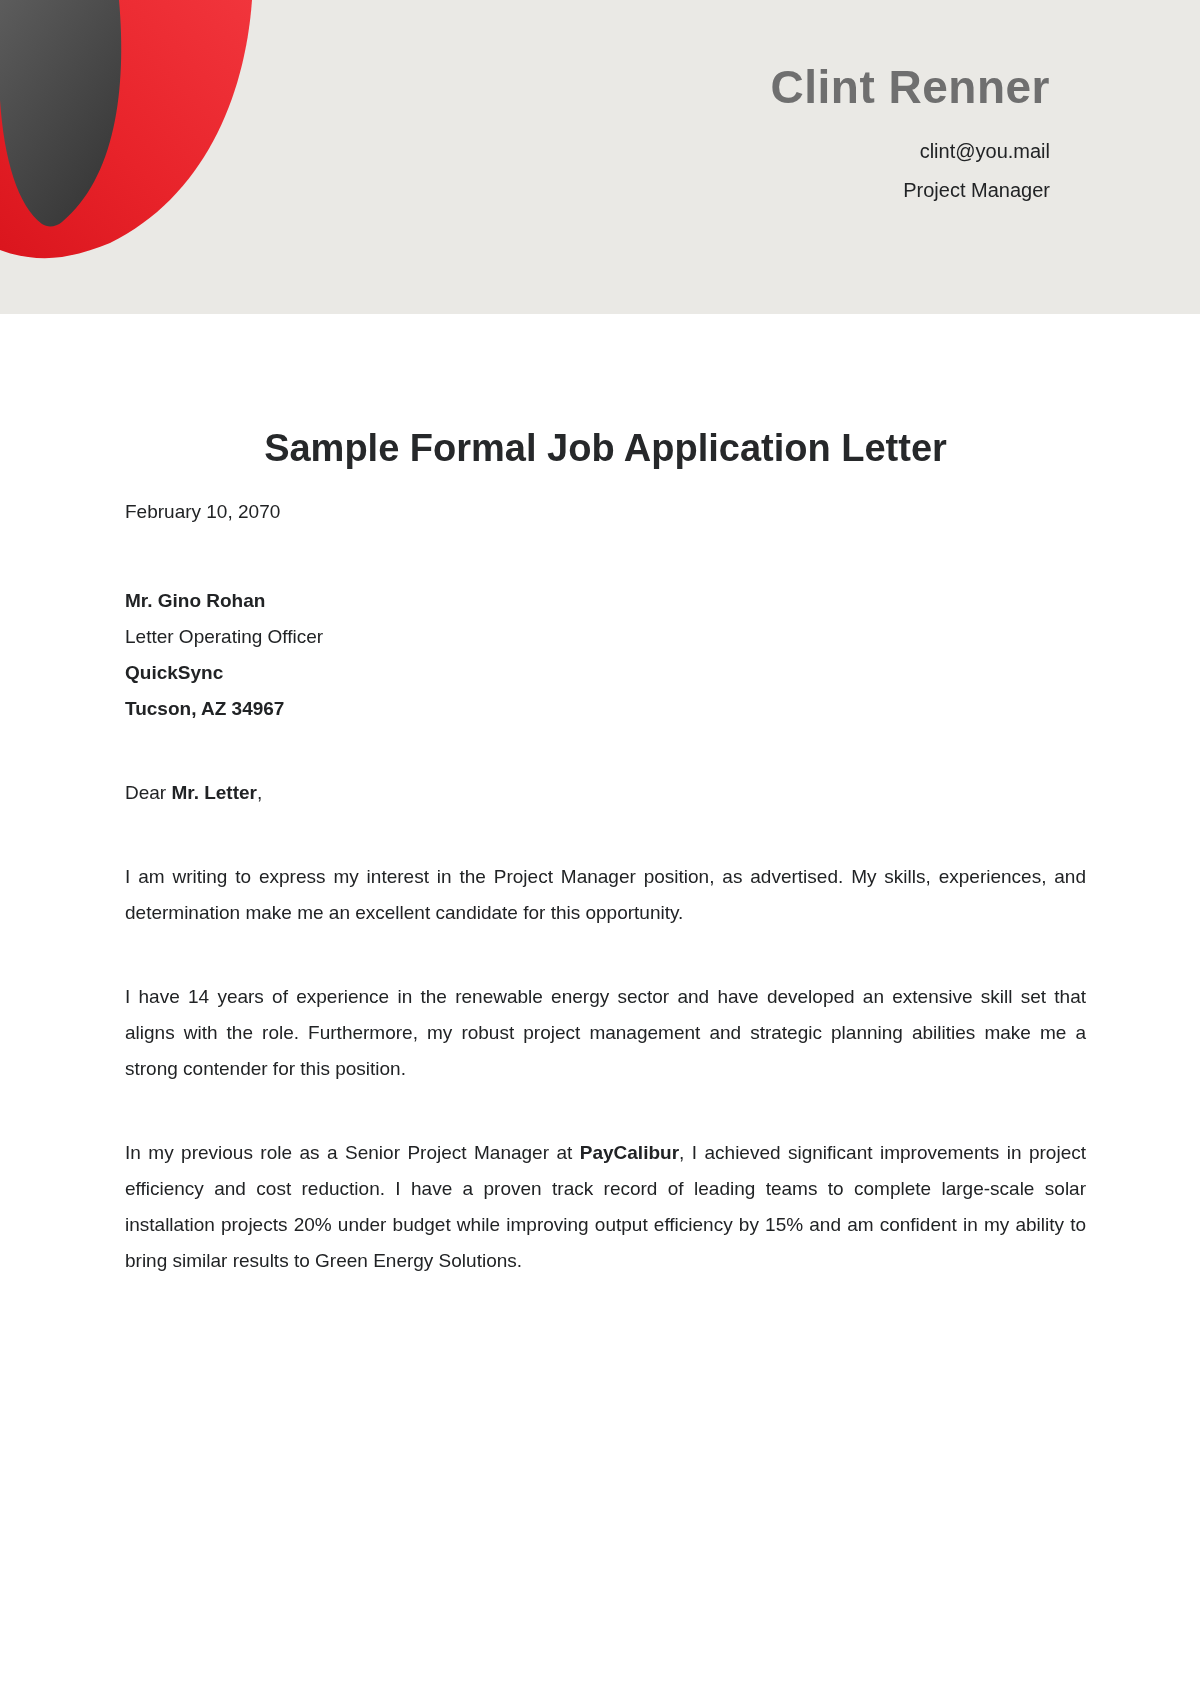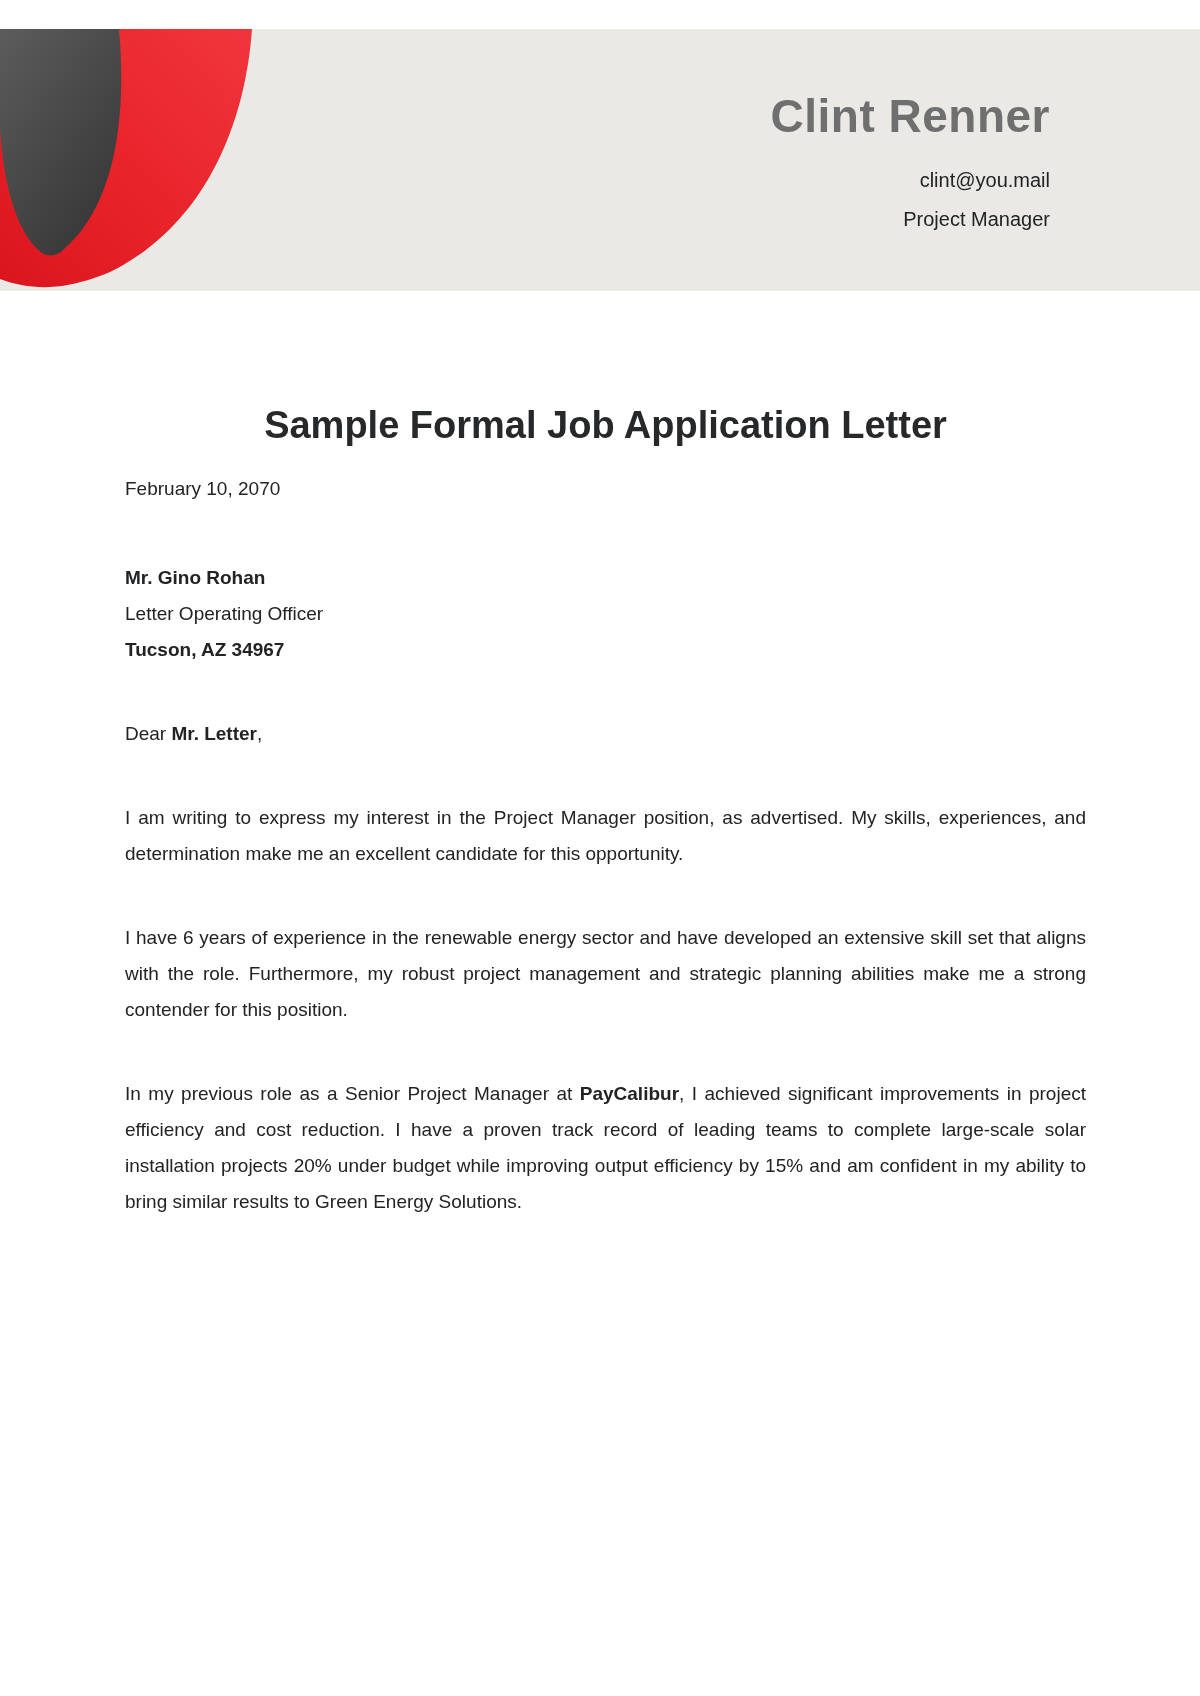"Clint Renner" .letterhead { height: 262px -> 314px; margin-top: 29px -> none }
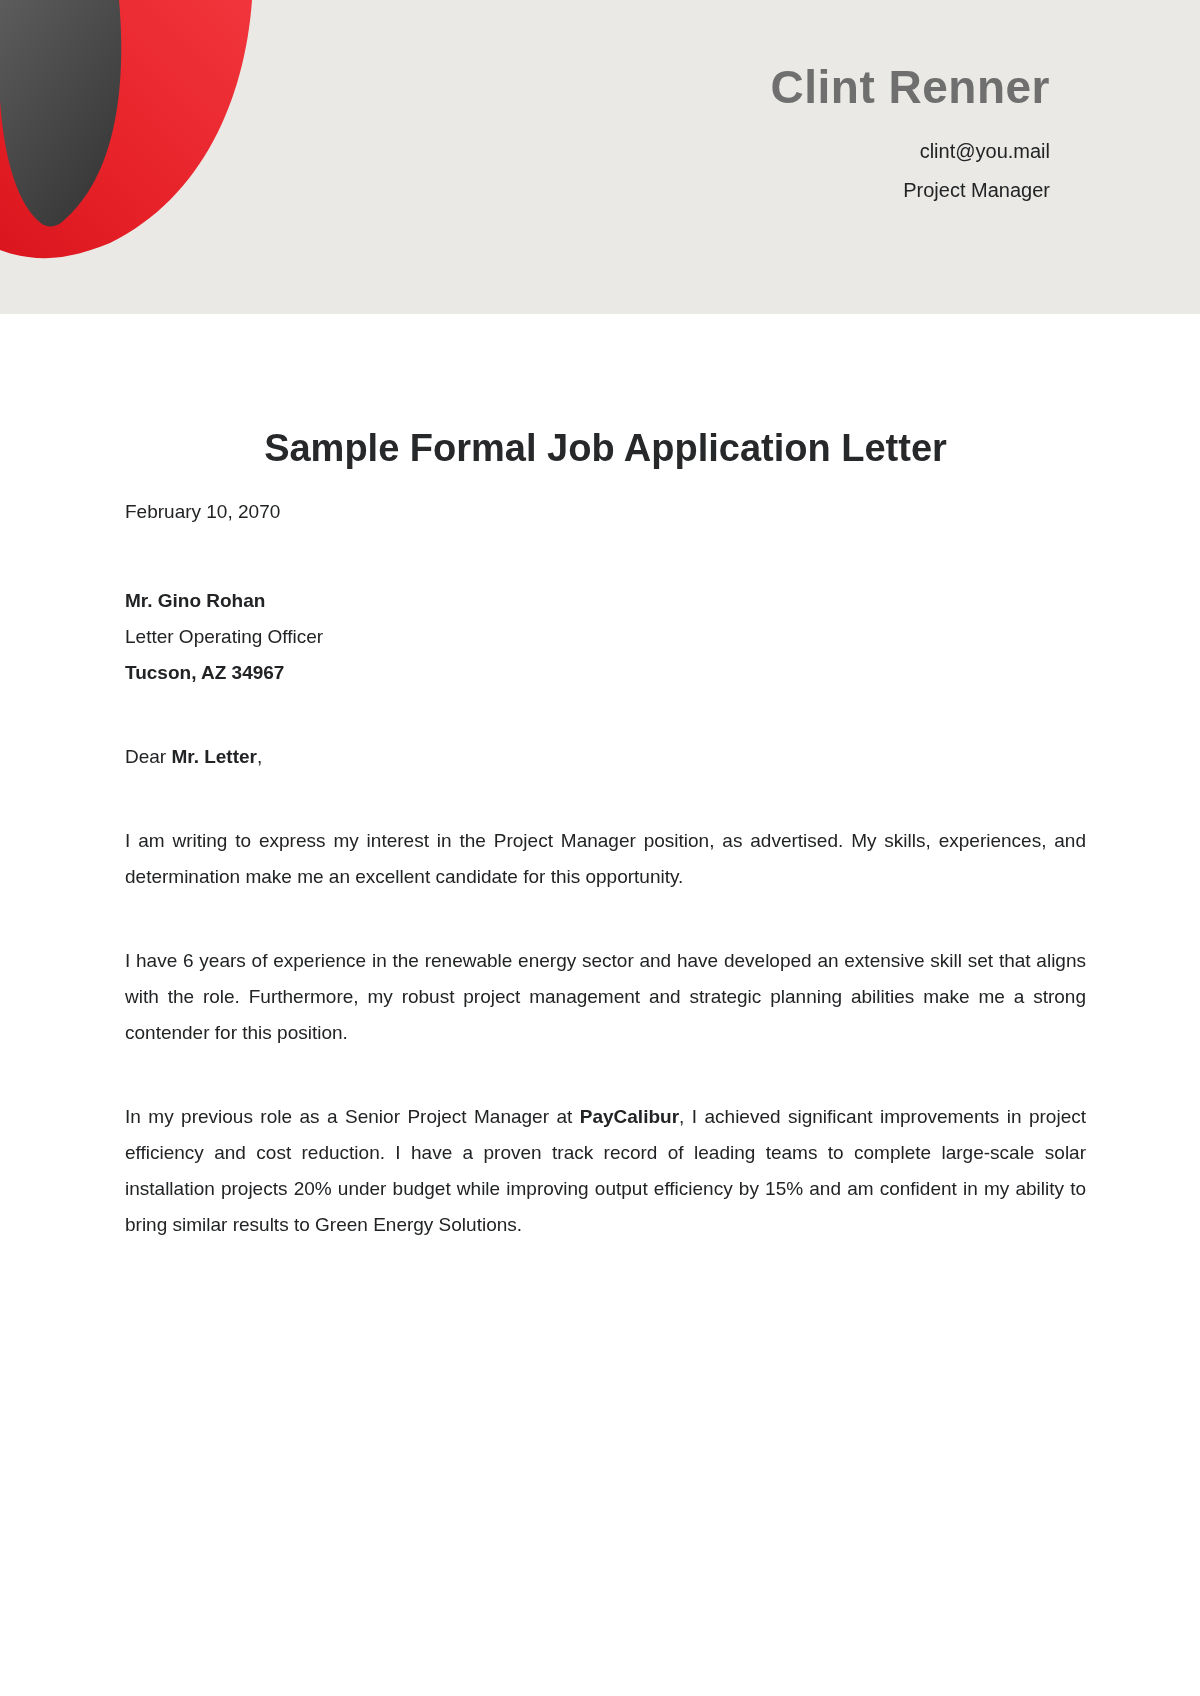"QuickSync" div.bold { html: none -> <div>QuickSync</div> }
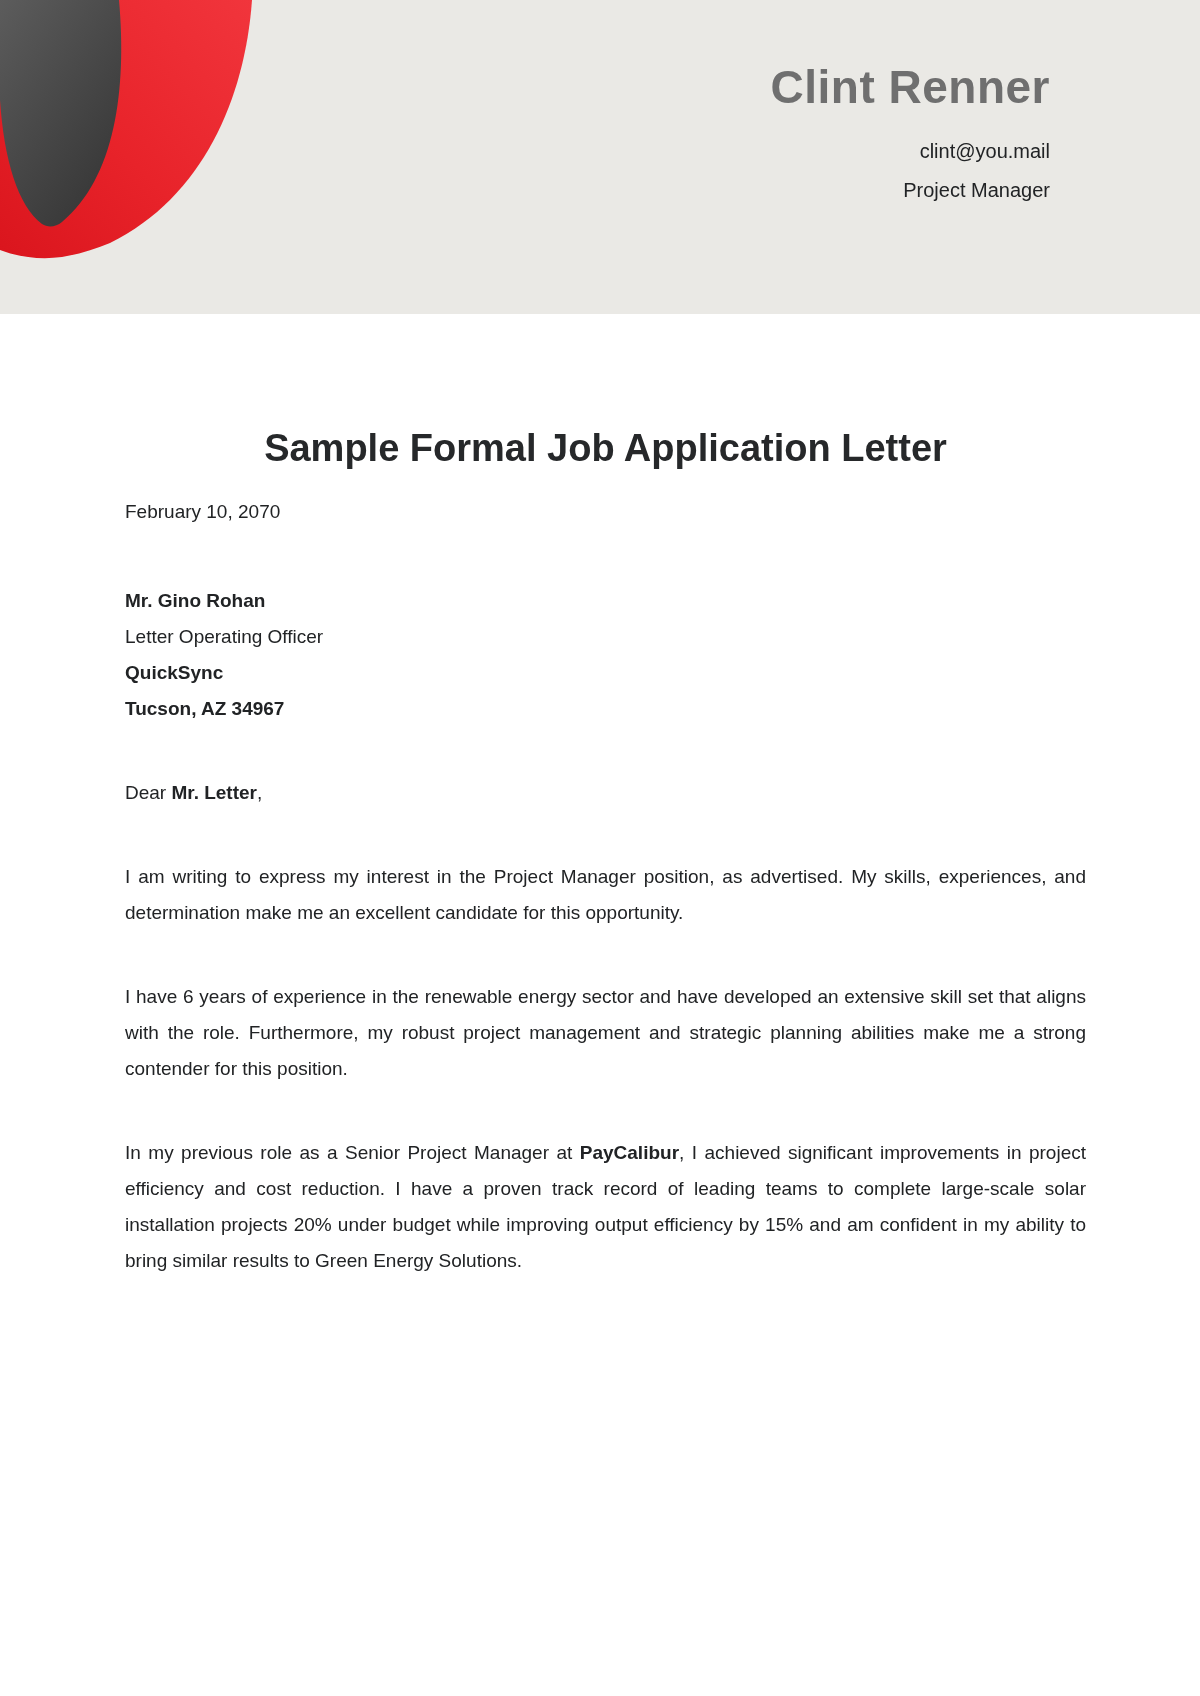"I have 6 years of" p.para { text: 6 -> 14 }
